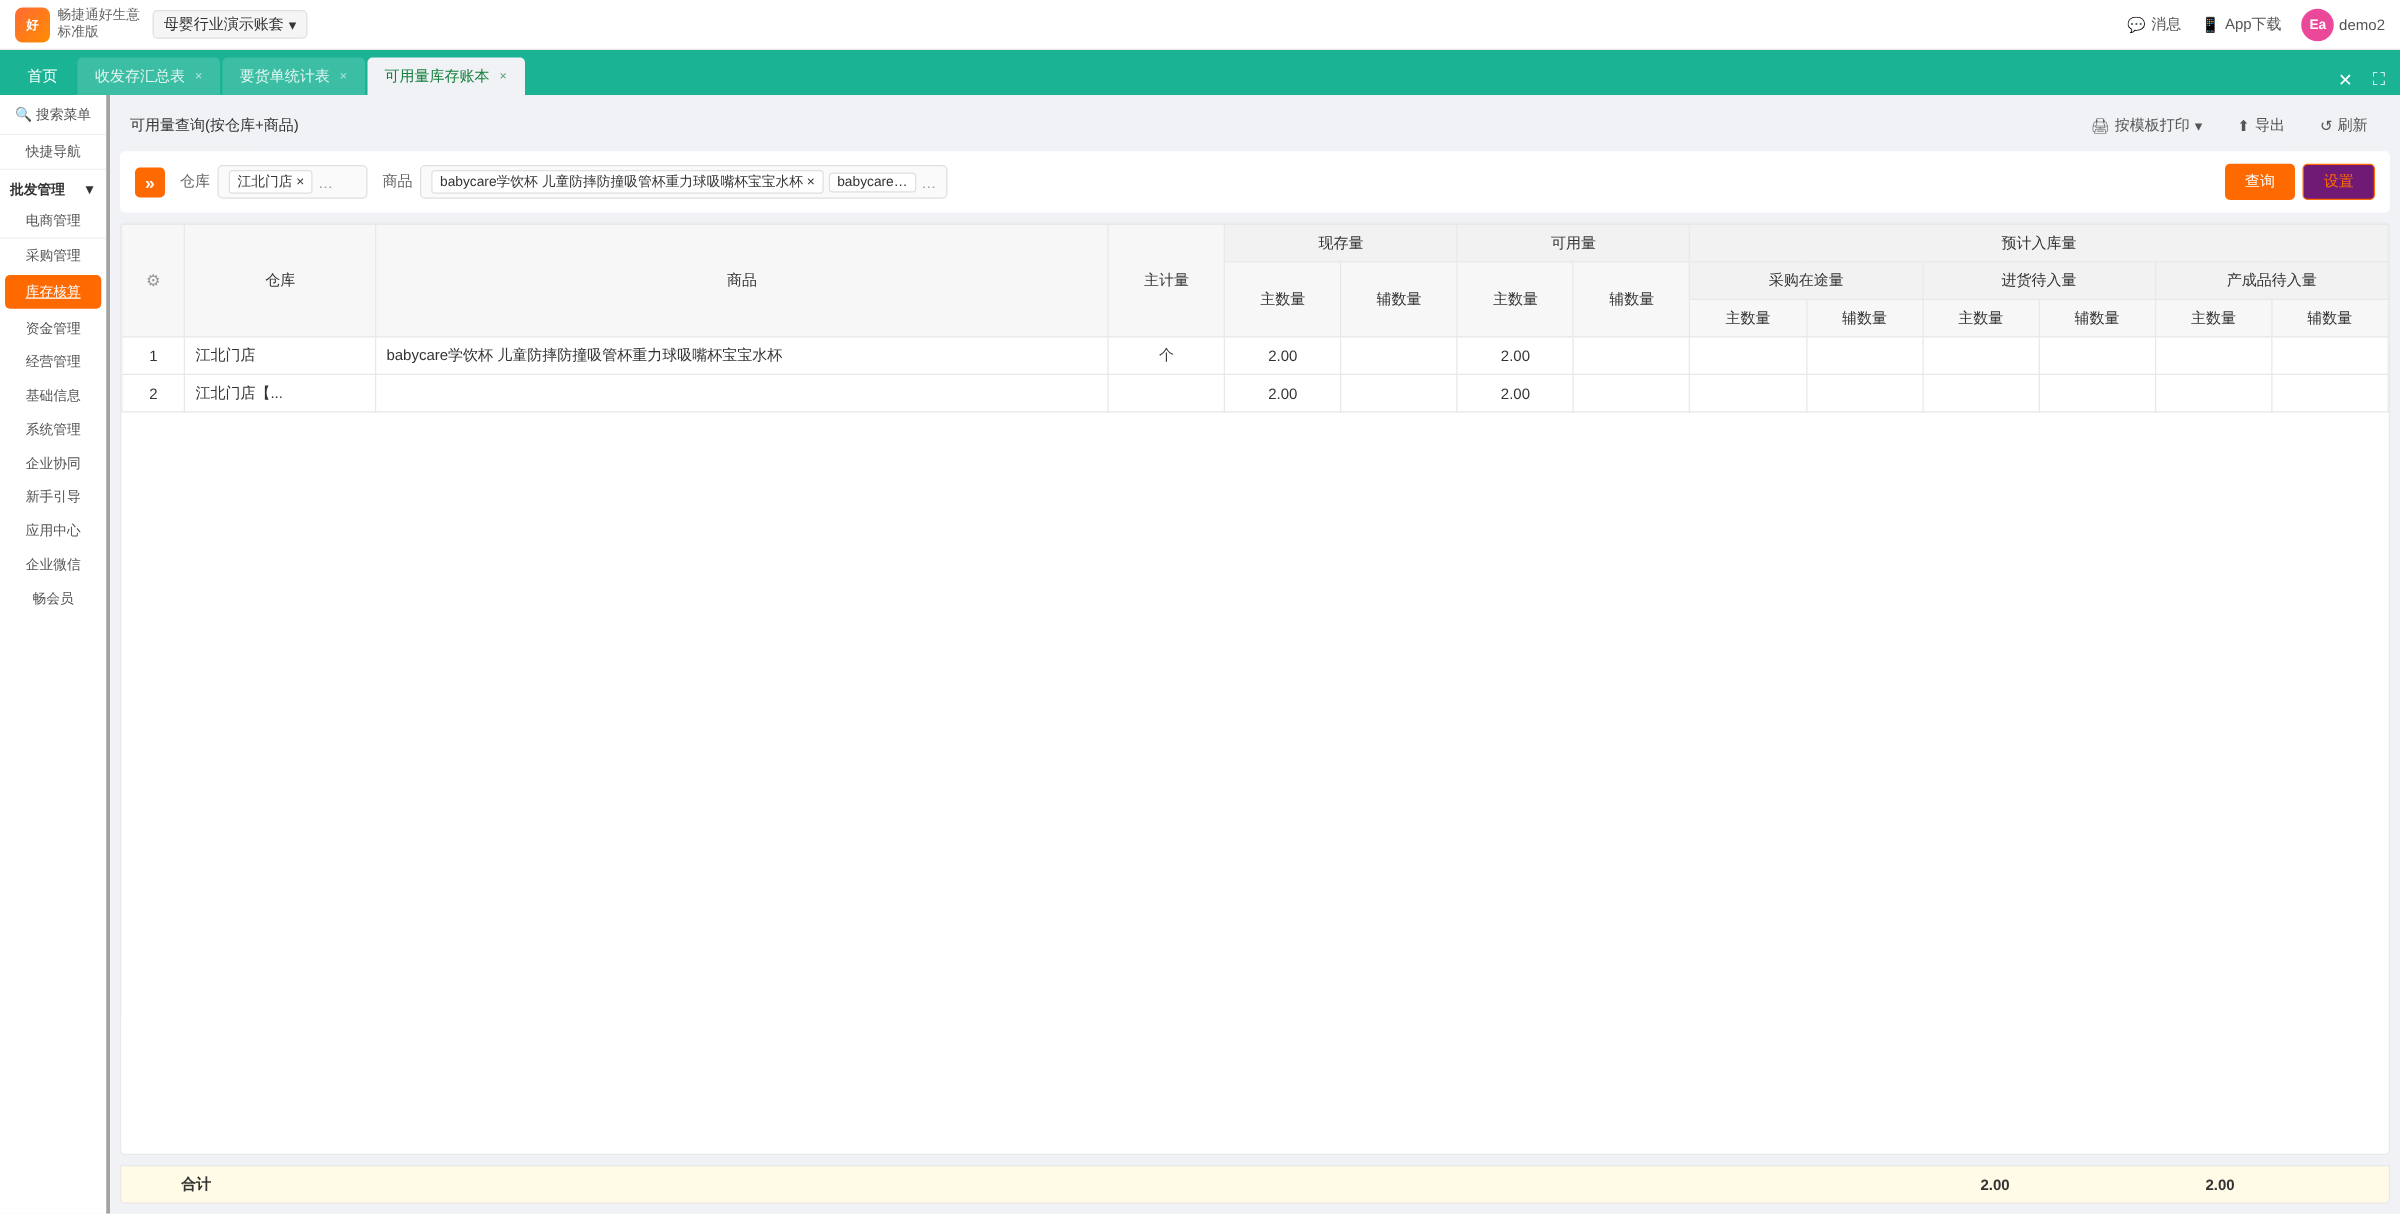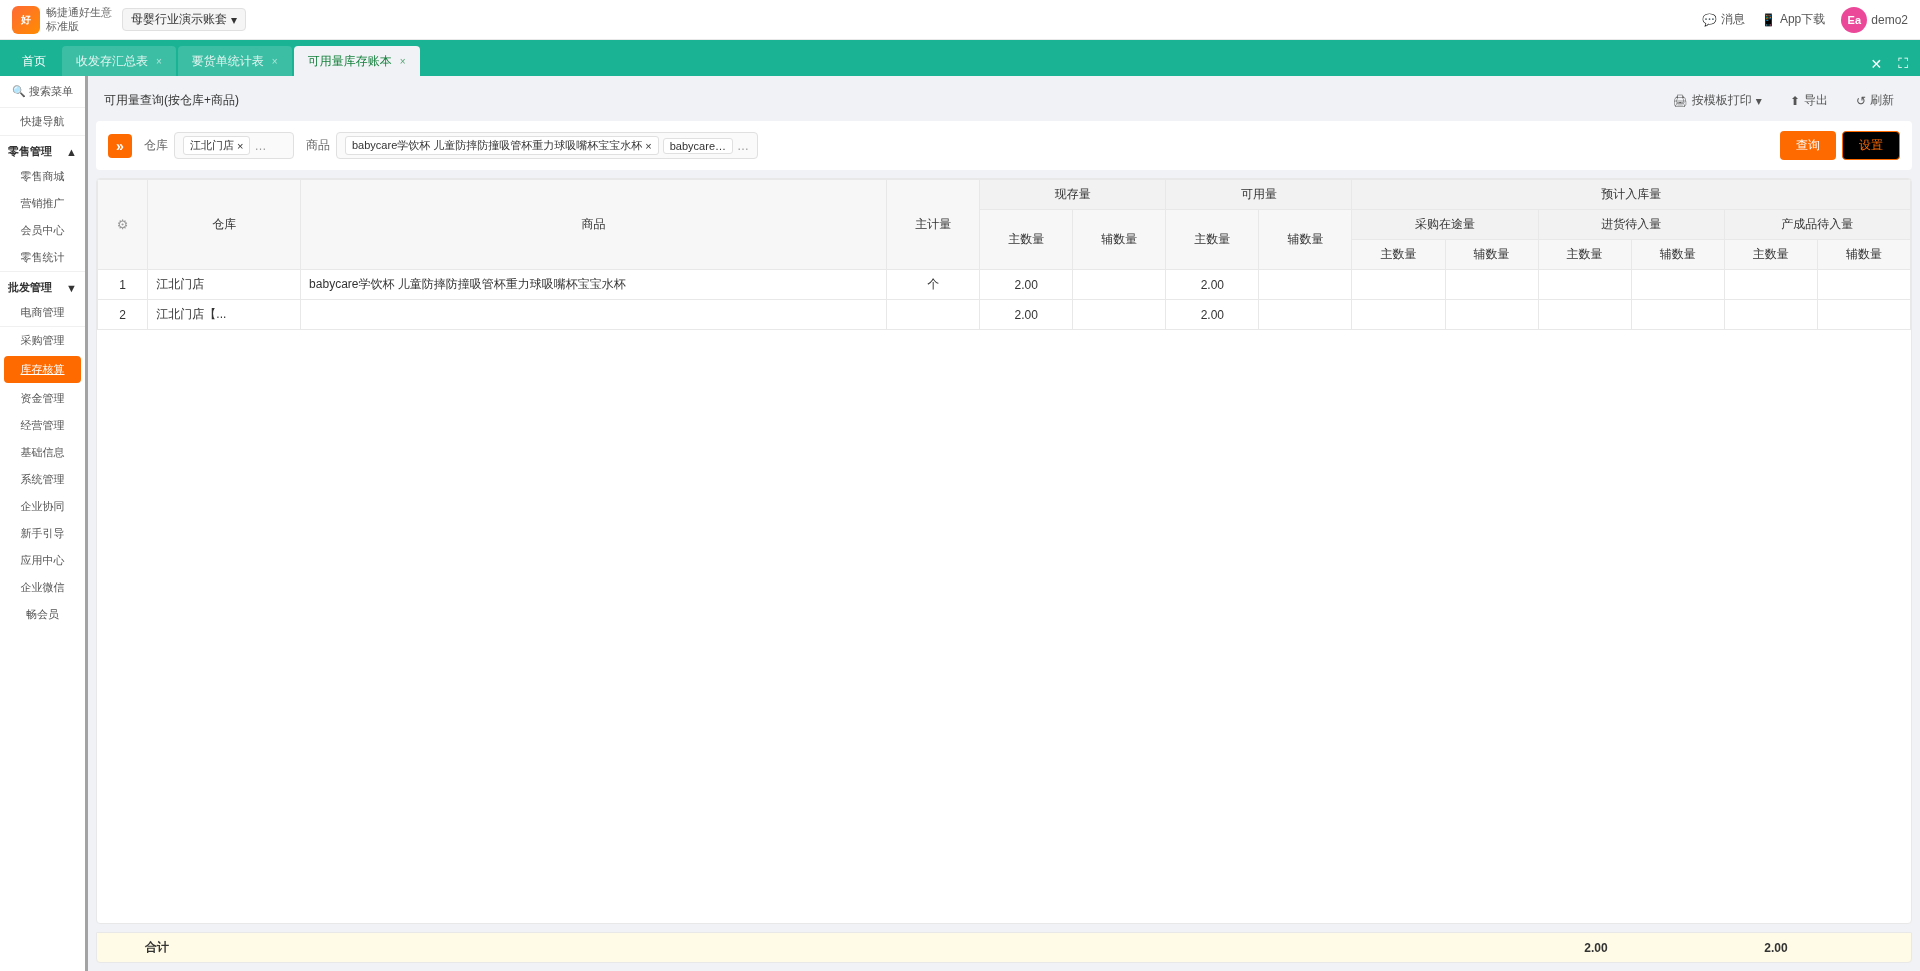"零售管理" div.sidebar-section { html: <div> <div> <span>零售管理</span> <span>▲</span> </div> <div>零售商城</div> <div>营销推广</div> <div>会员中心</div> <div>零售统计</div> </div> -> none }
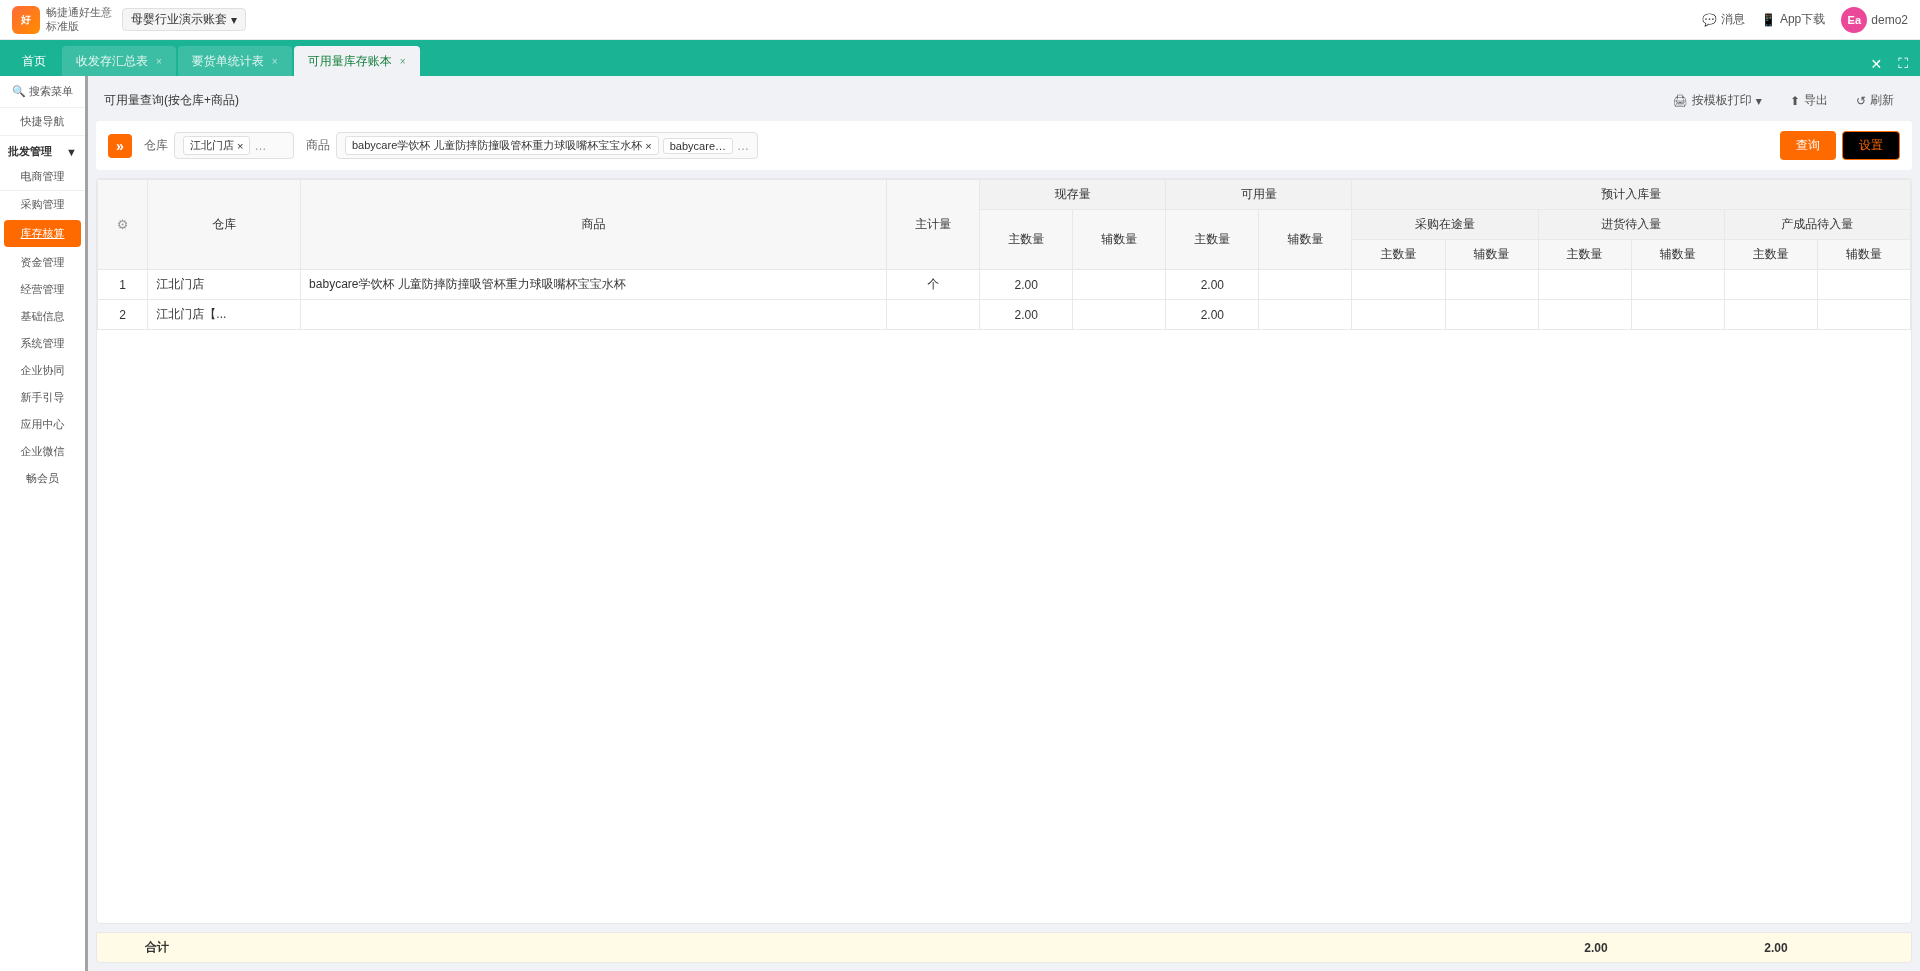"设置" .btn-setting { background: #000000 -> #701a75 }
